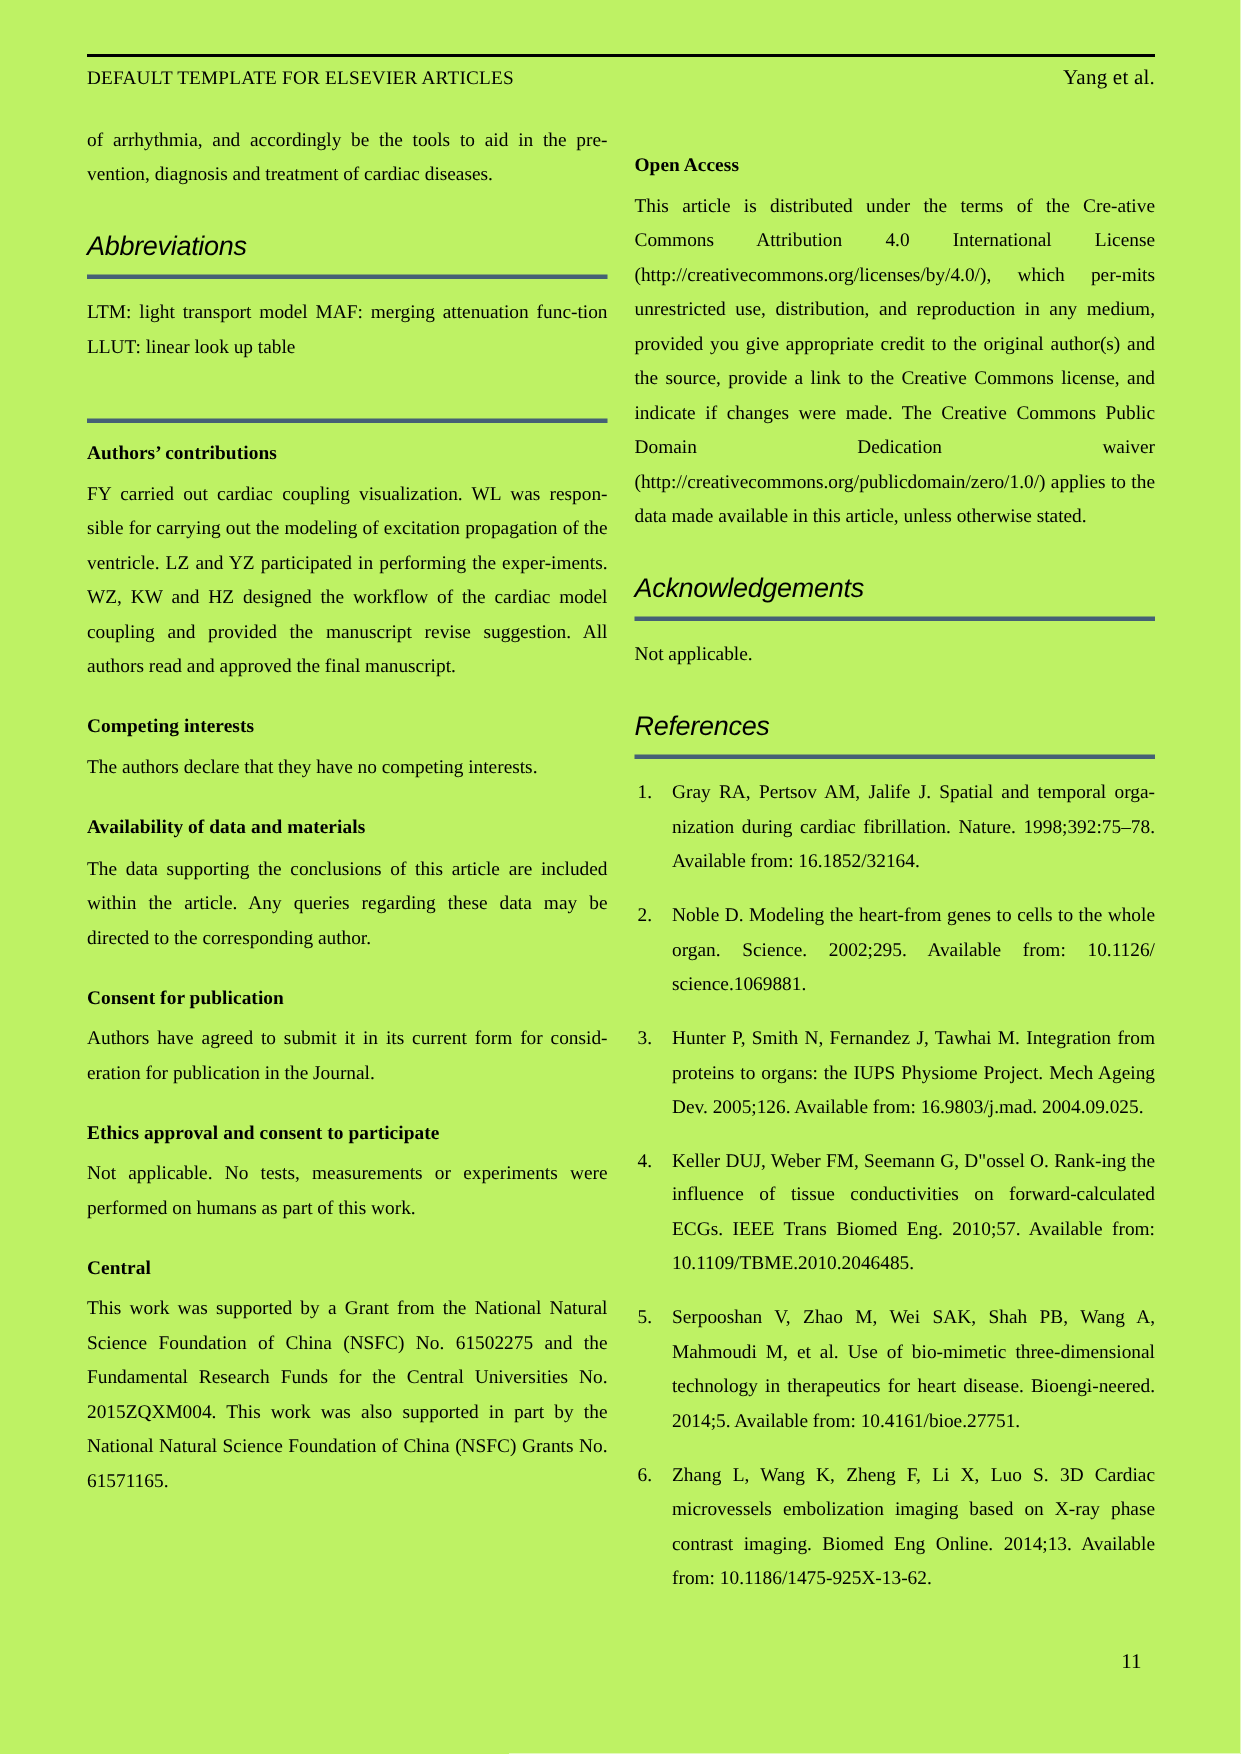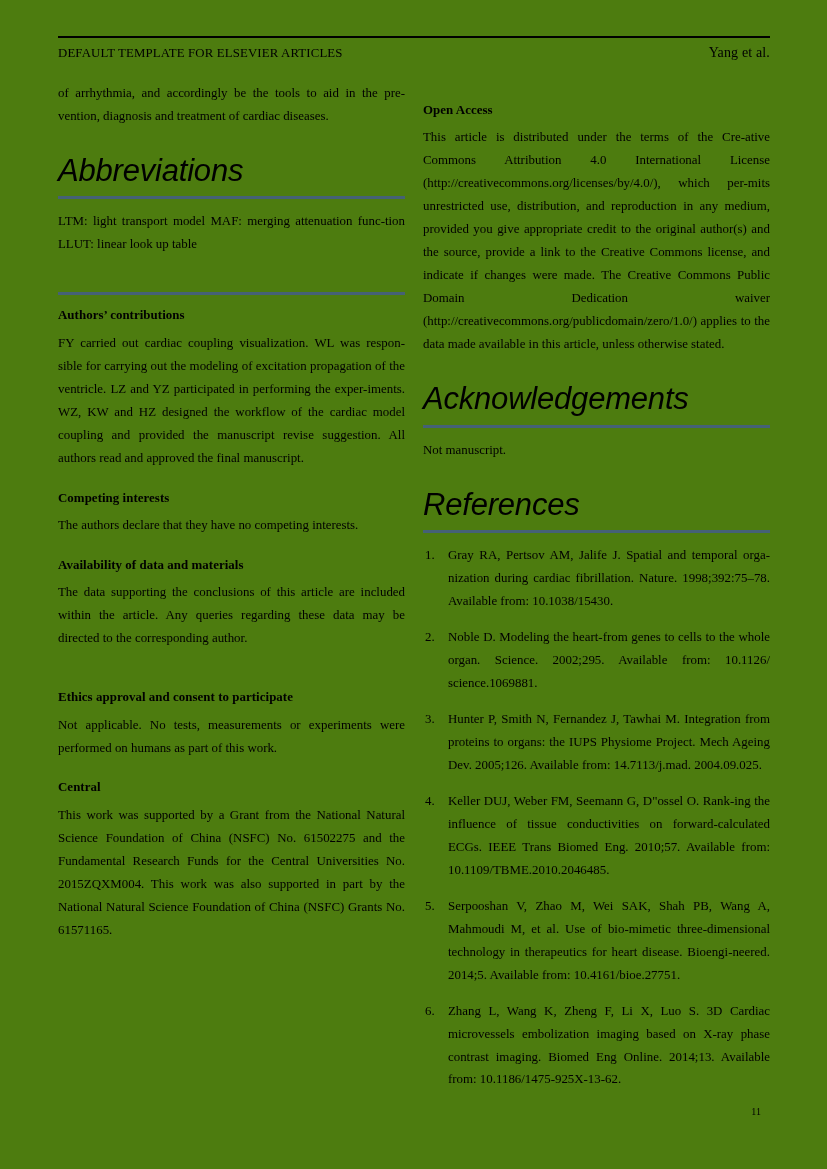"DEFAULT TEMPLATE FOR ELSEVIER ARTICLES" .page { background: #4d7c0f -> #bef264 }
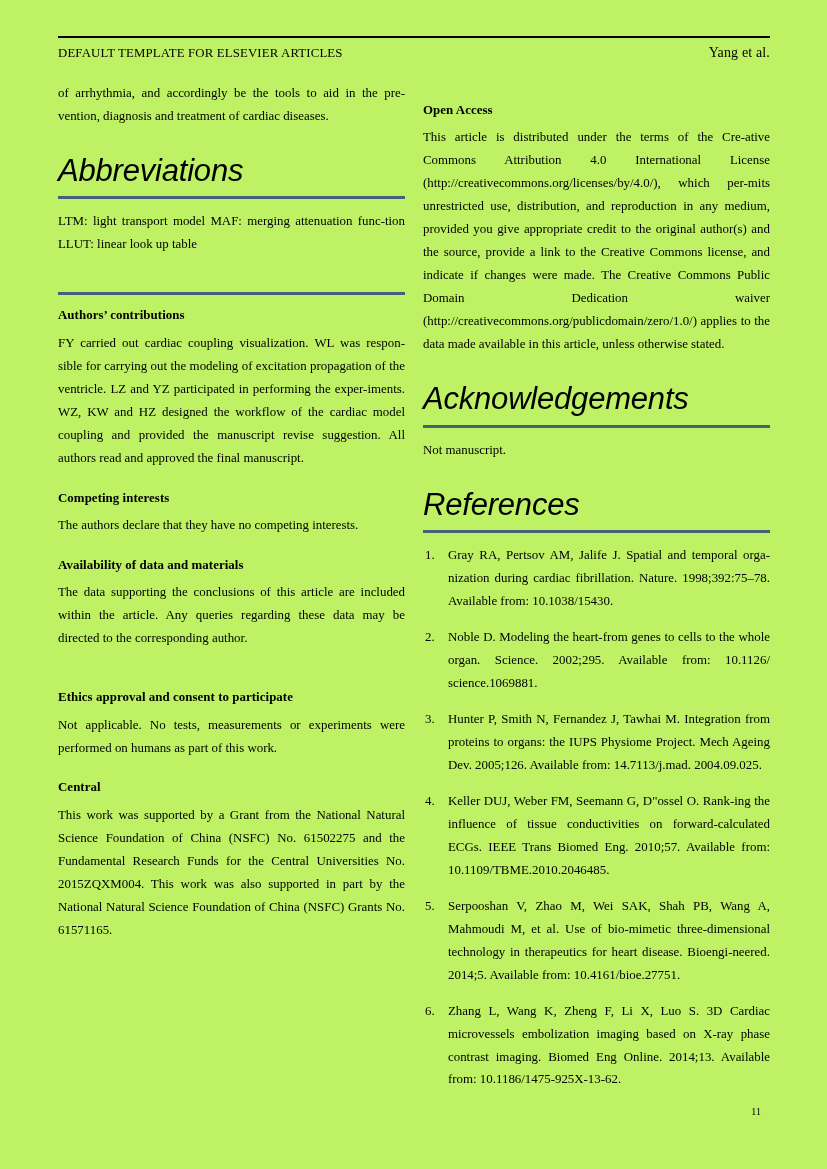"Abbreviations" .sect-title { font-size: 31px -> 18px }
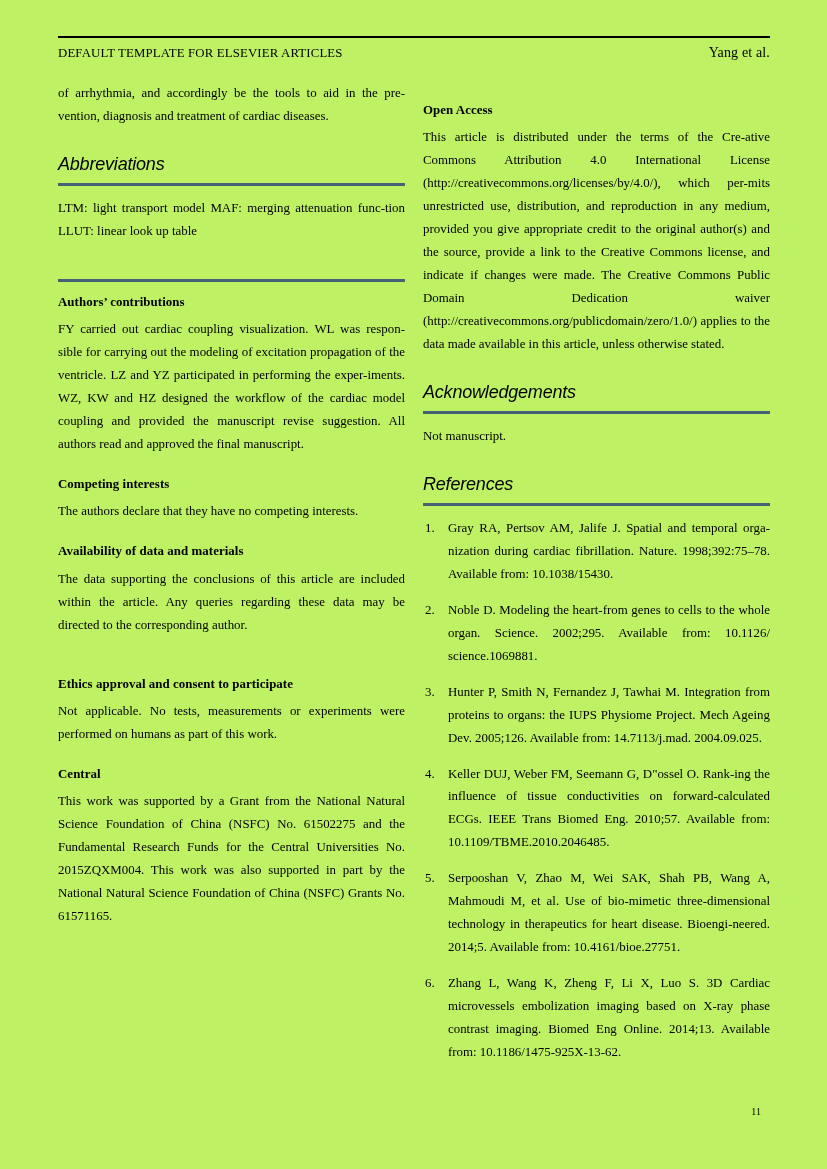"Not manuscript." p.body { text: manuscript -> applicable }
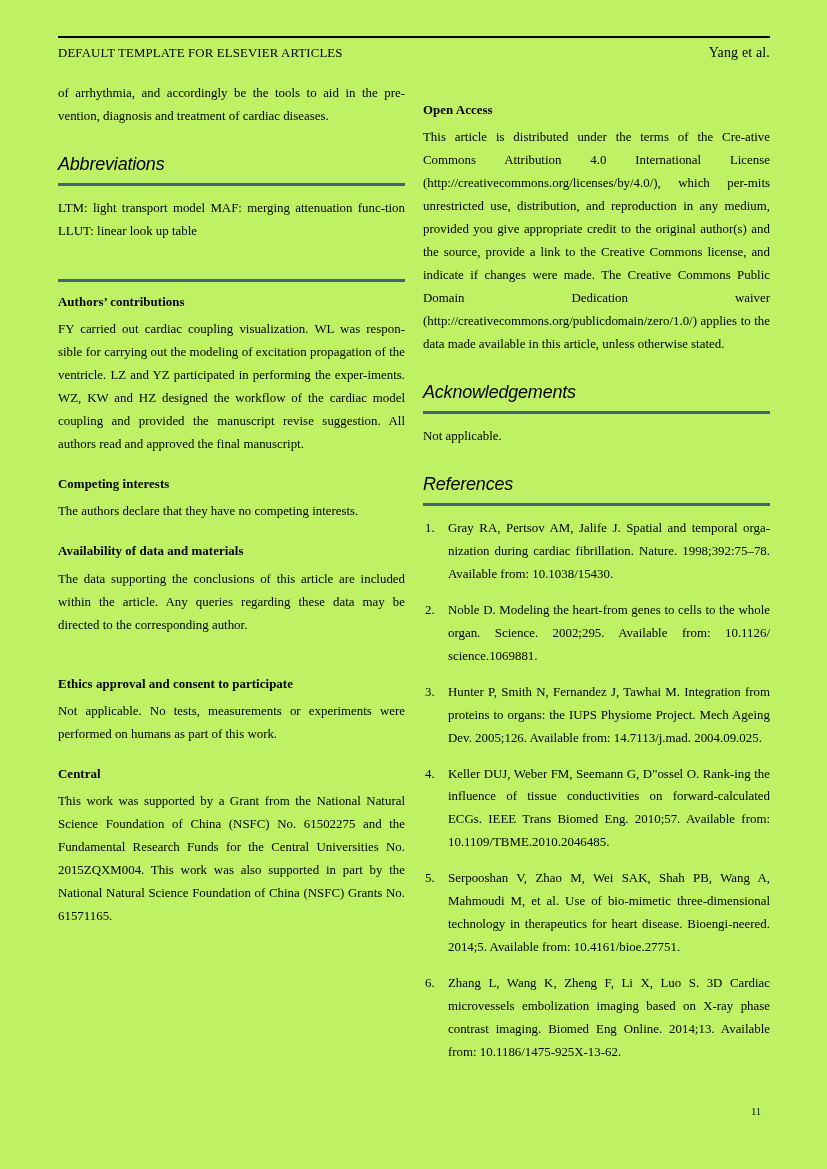"Gray RA, Pertsov AM, Jalife" li { text: 10.1038/15430 -> 16.1852/32164 }
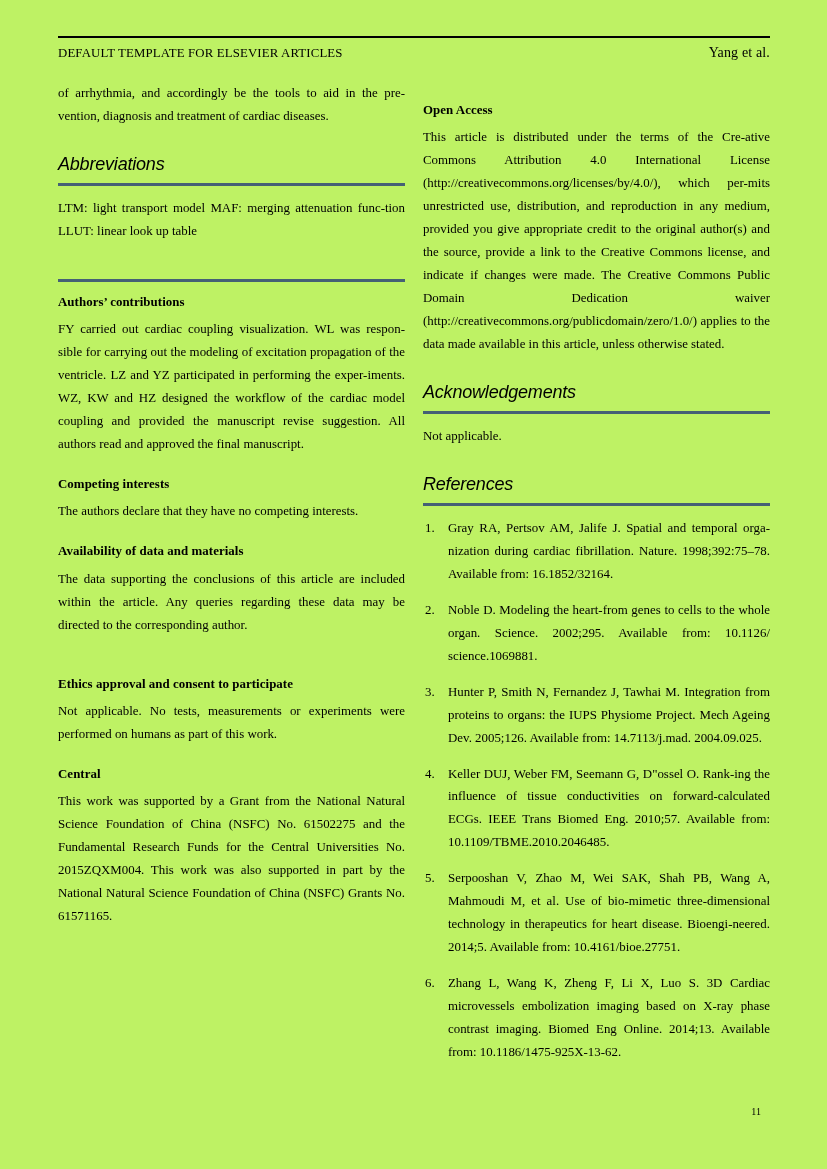"Consent for publication" div { html: none -> <div> <h3>Consent for publication</h3> <p>Authors have agreed to submit it in its current form for consid-eration for publication in the Journal.</p> </div> }
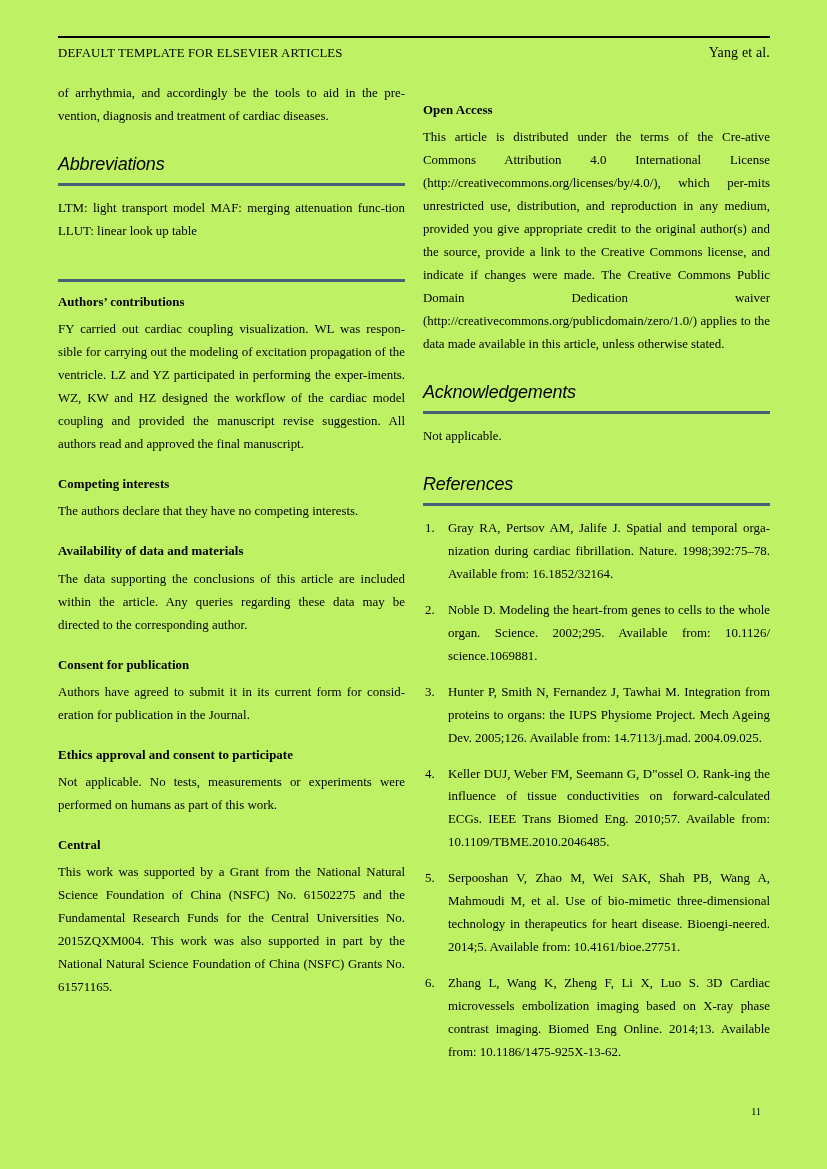"Hunter P, Smith N, Fernandez" li { text: 14.7113/j.mad -> 16.9803/j.mad }
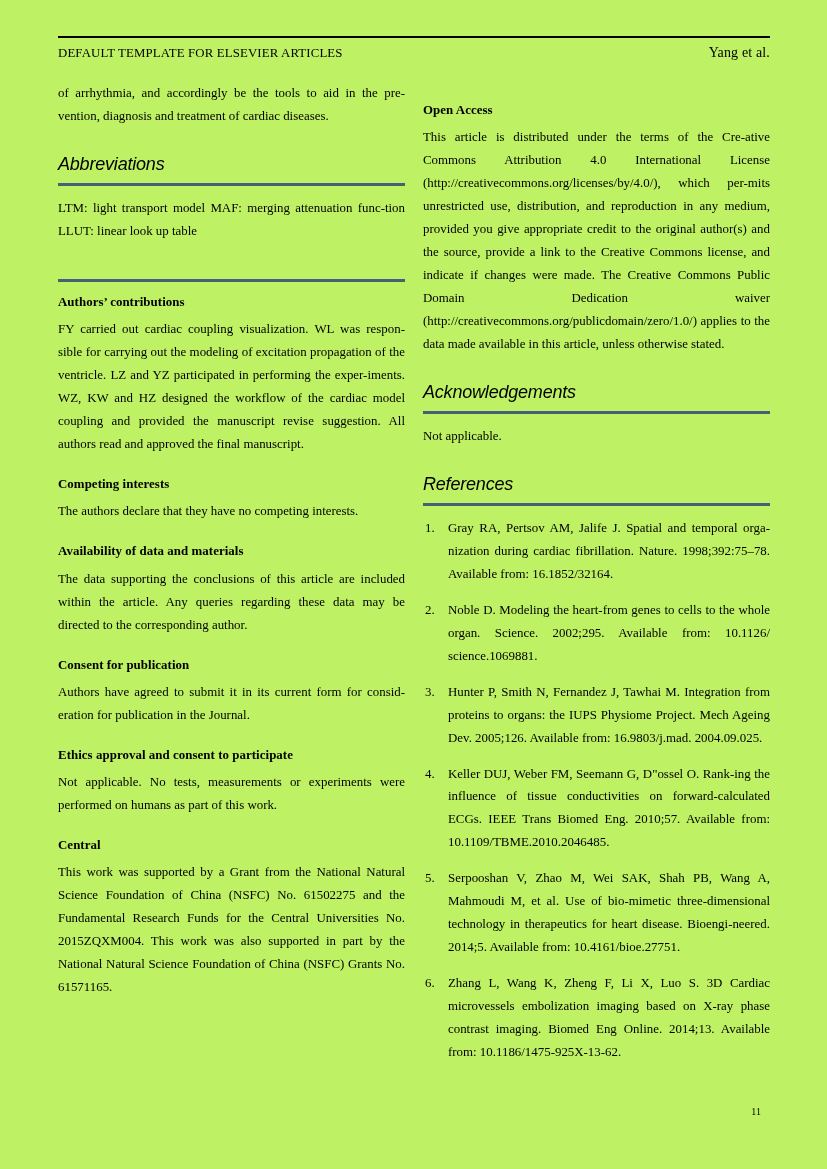"11" .folio { font-size: 10px -> 14px }
